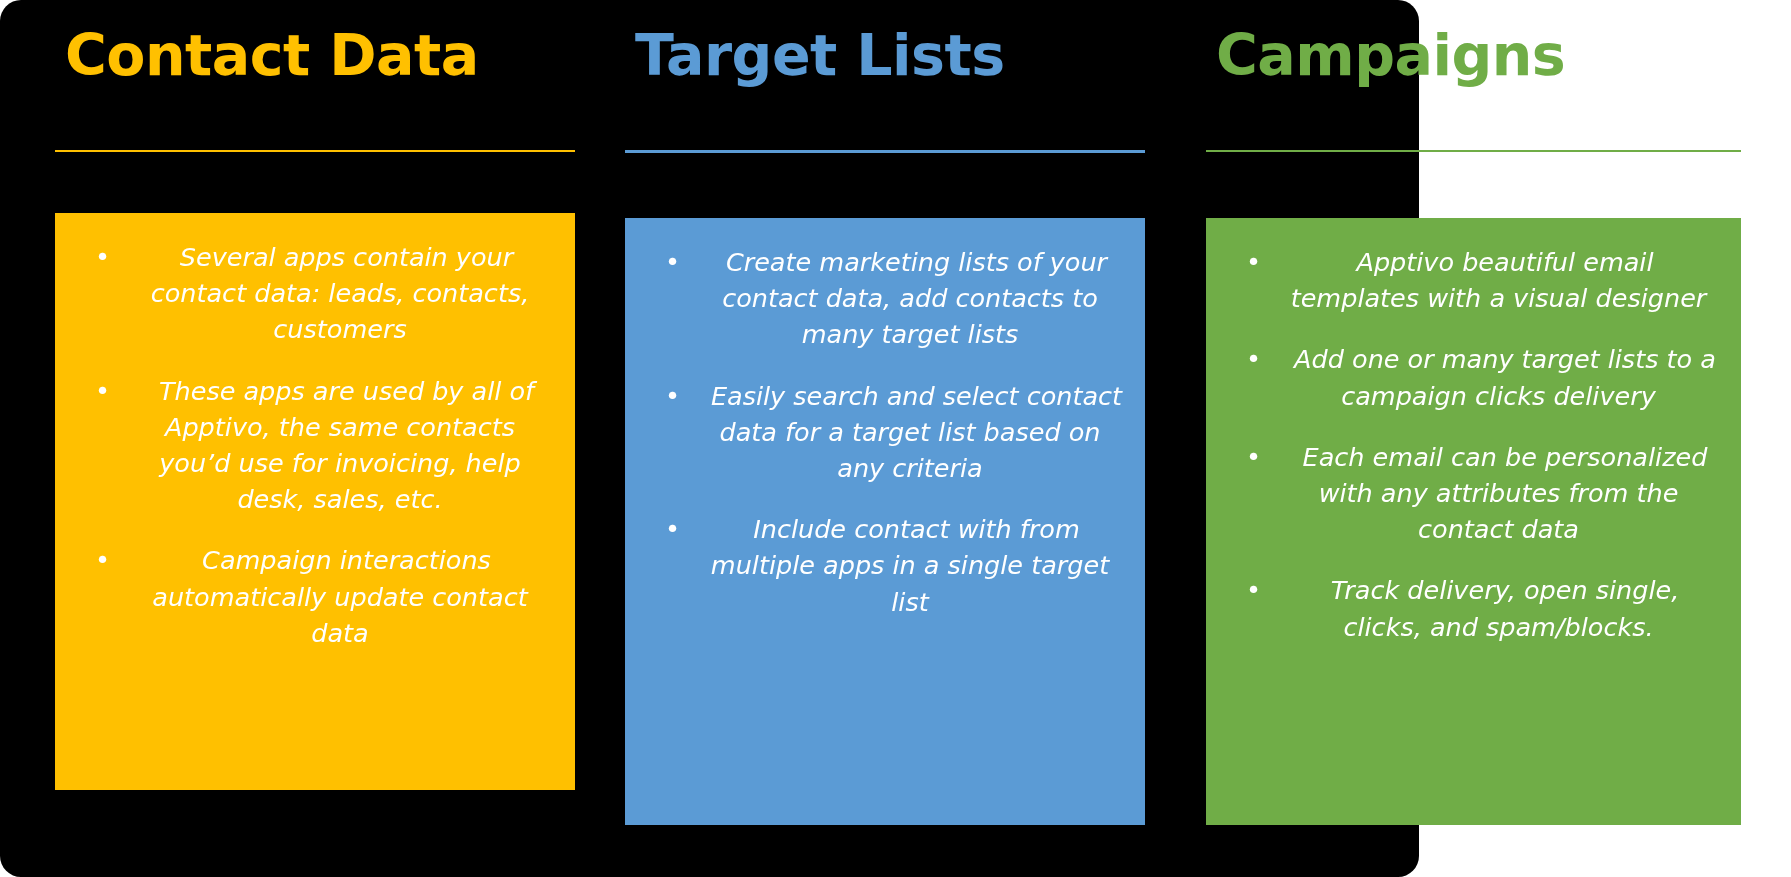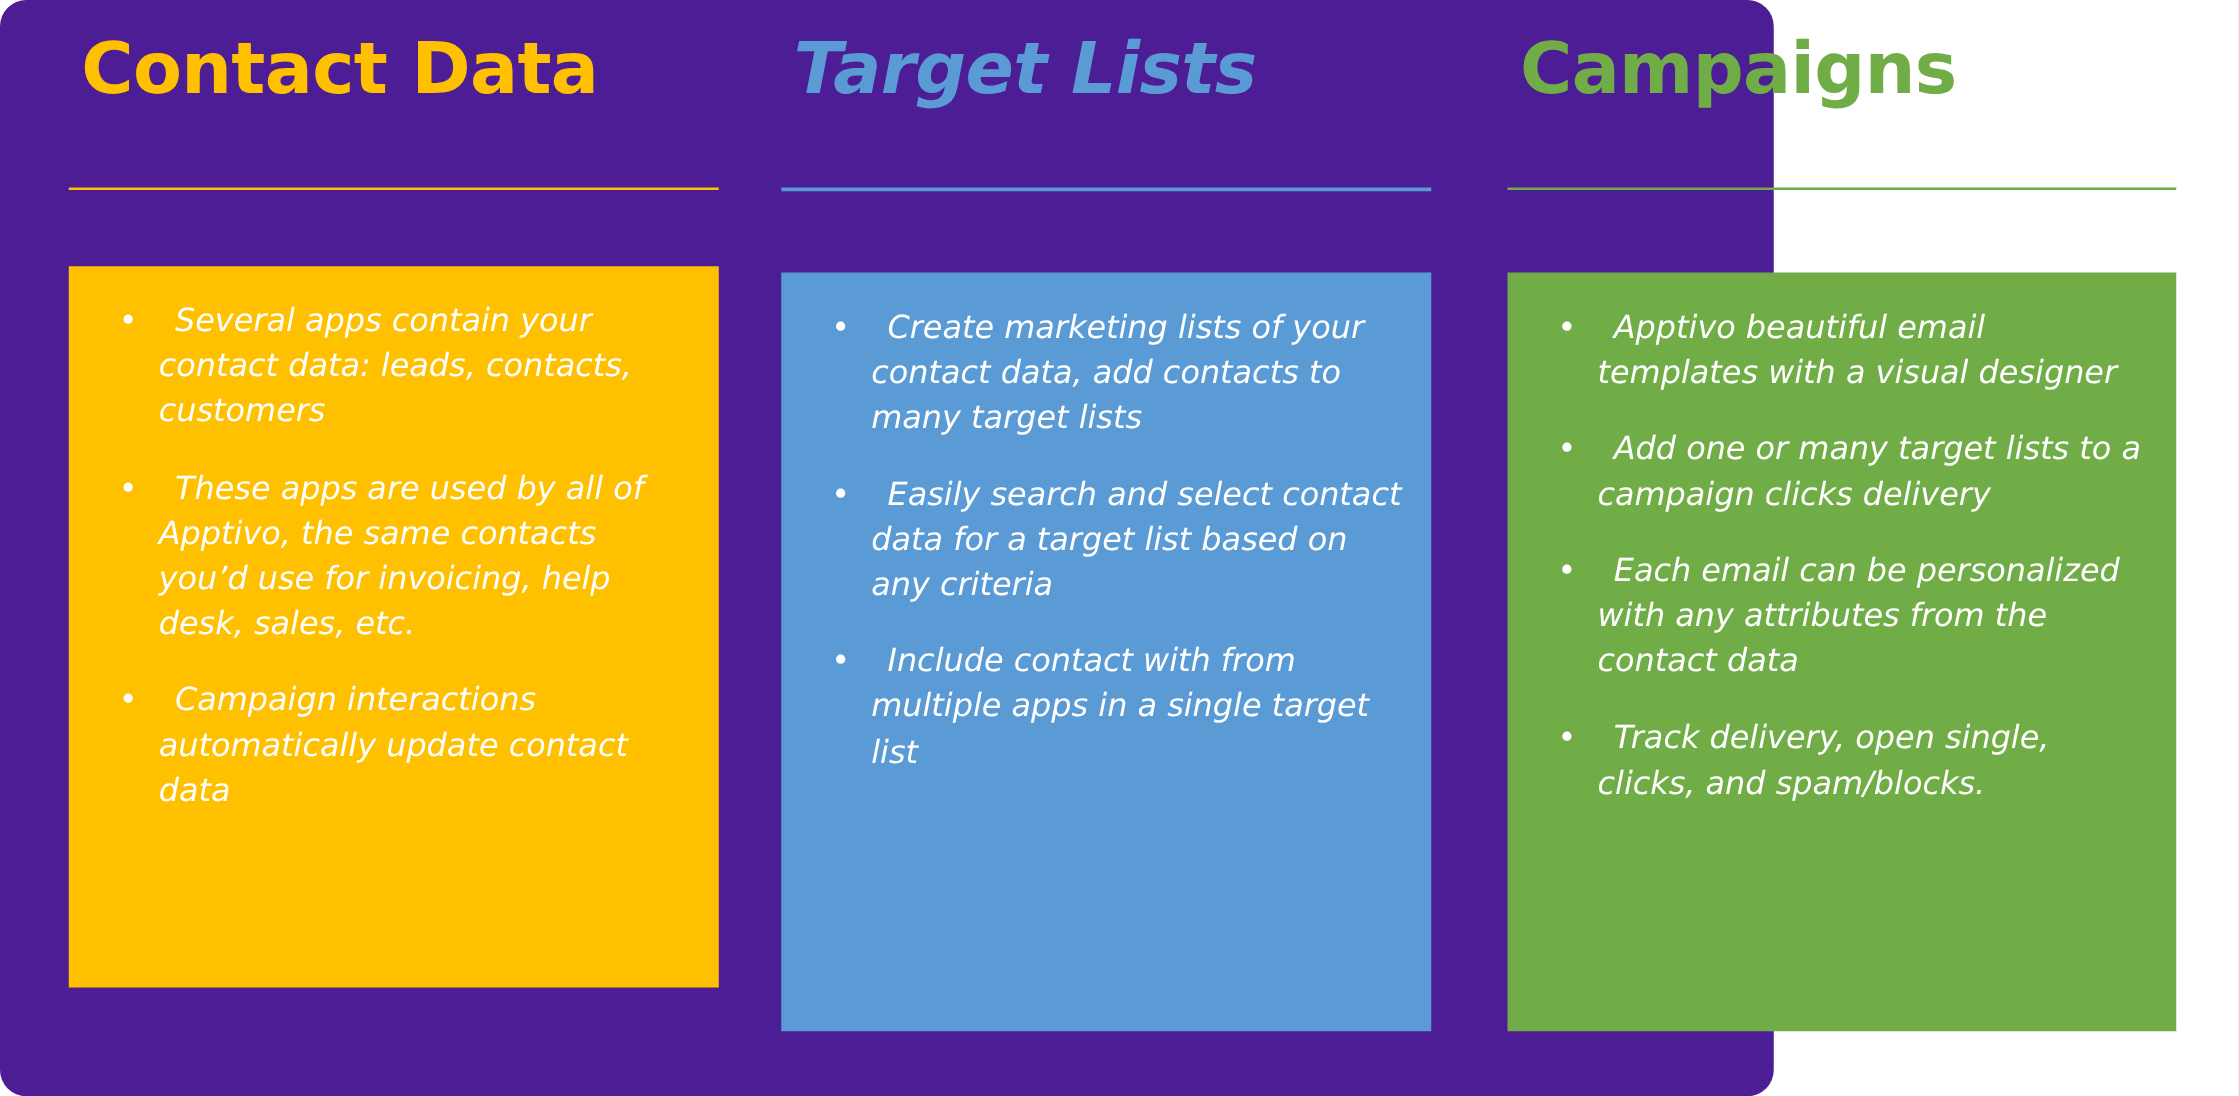"Contact Data" .slide { background: #4c1d95 -> #000000 }
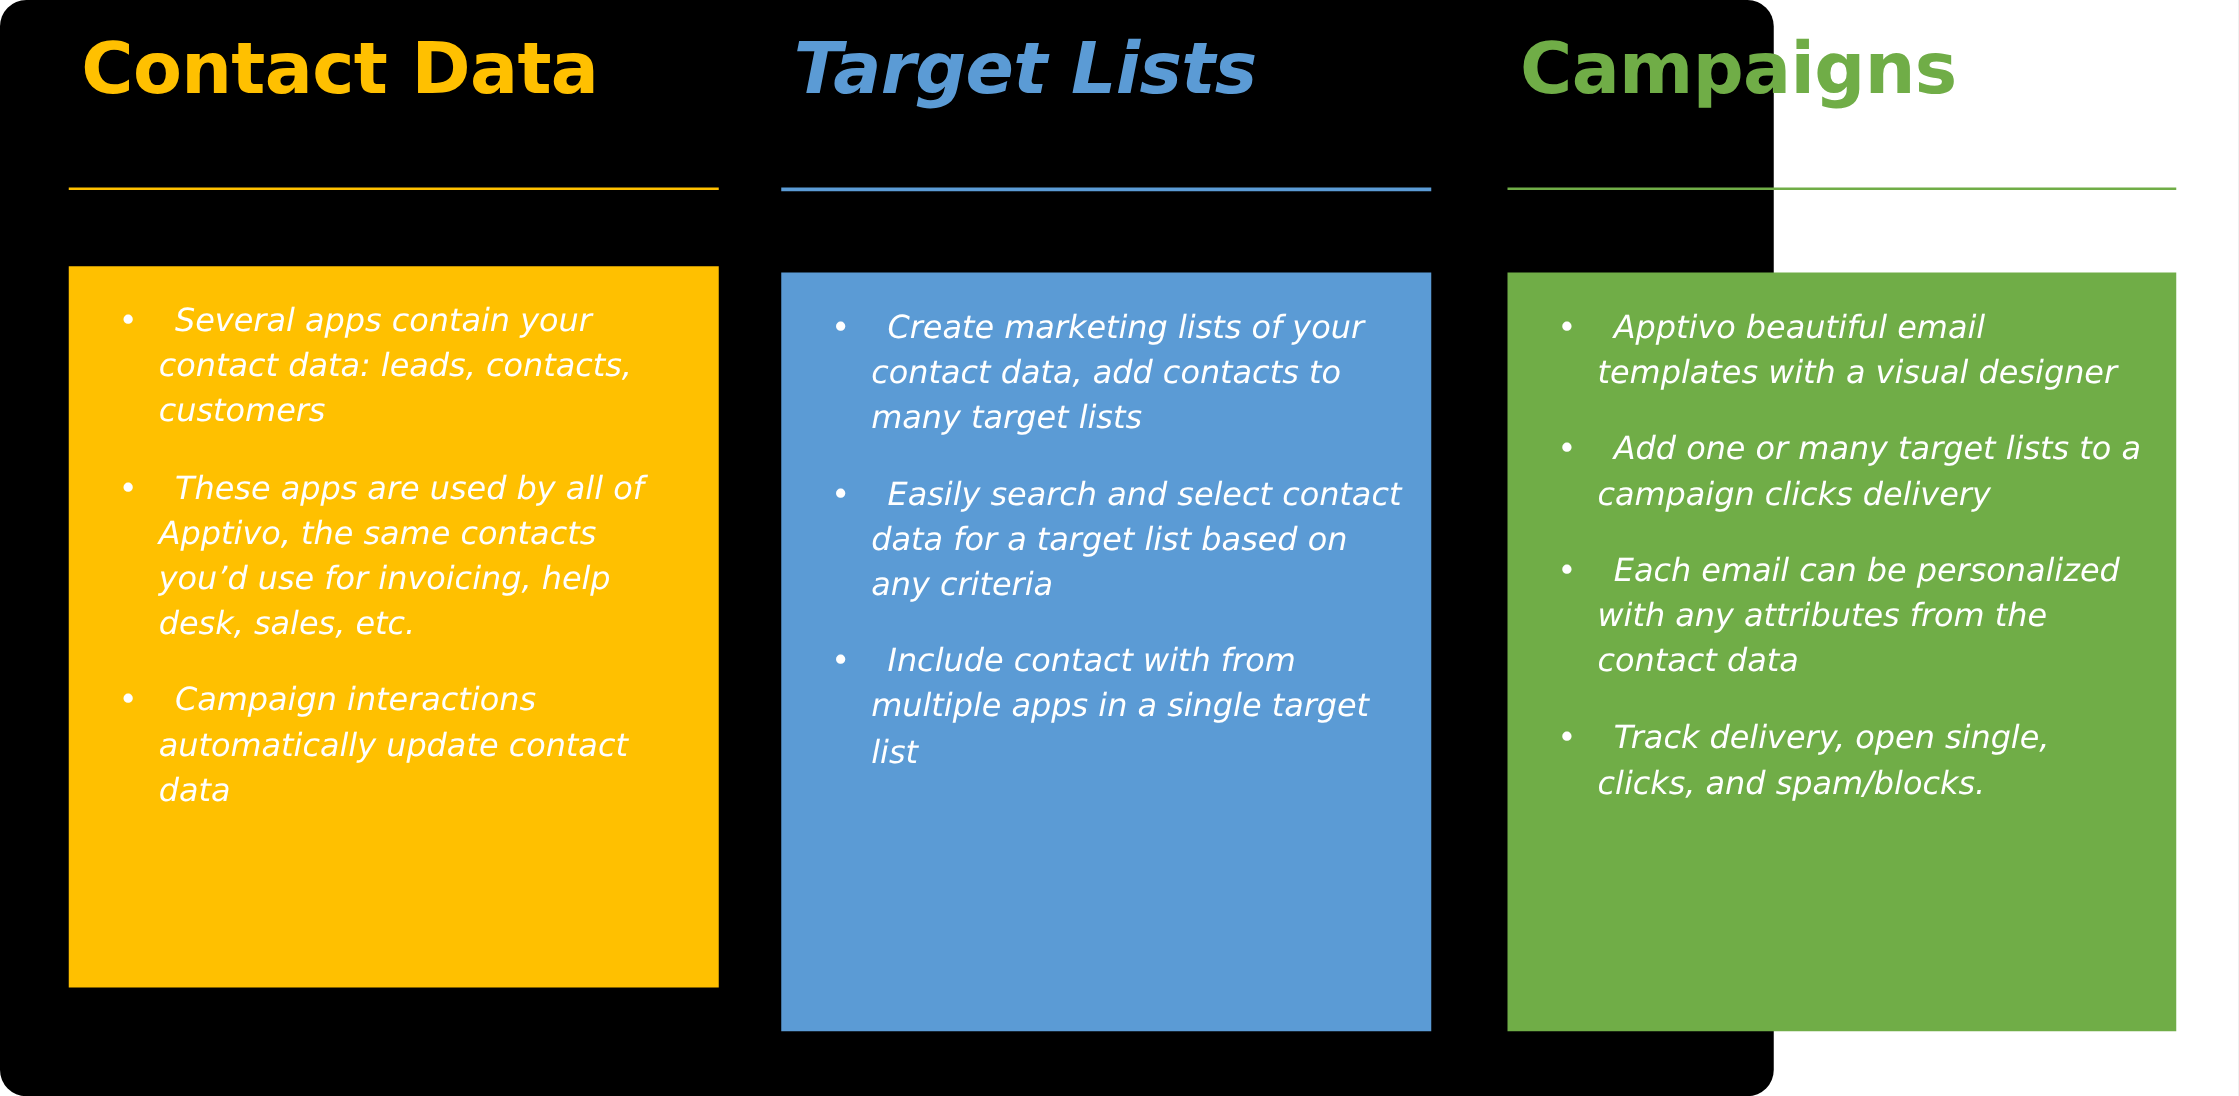"Target Lists" .col-1 .heading { font-style: italic -> none }
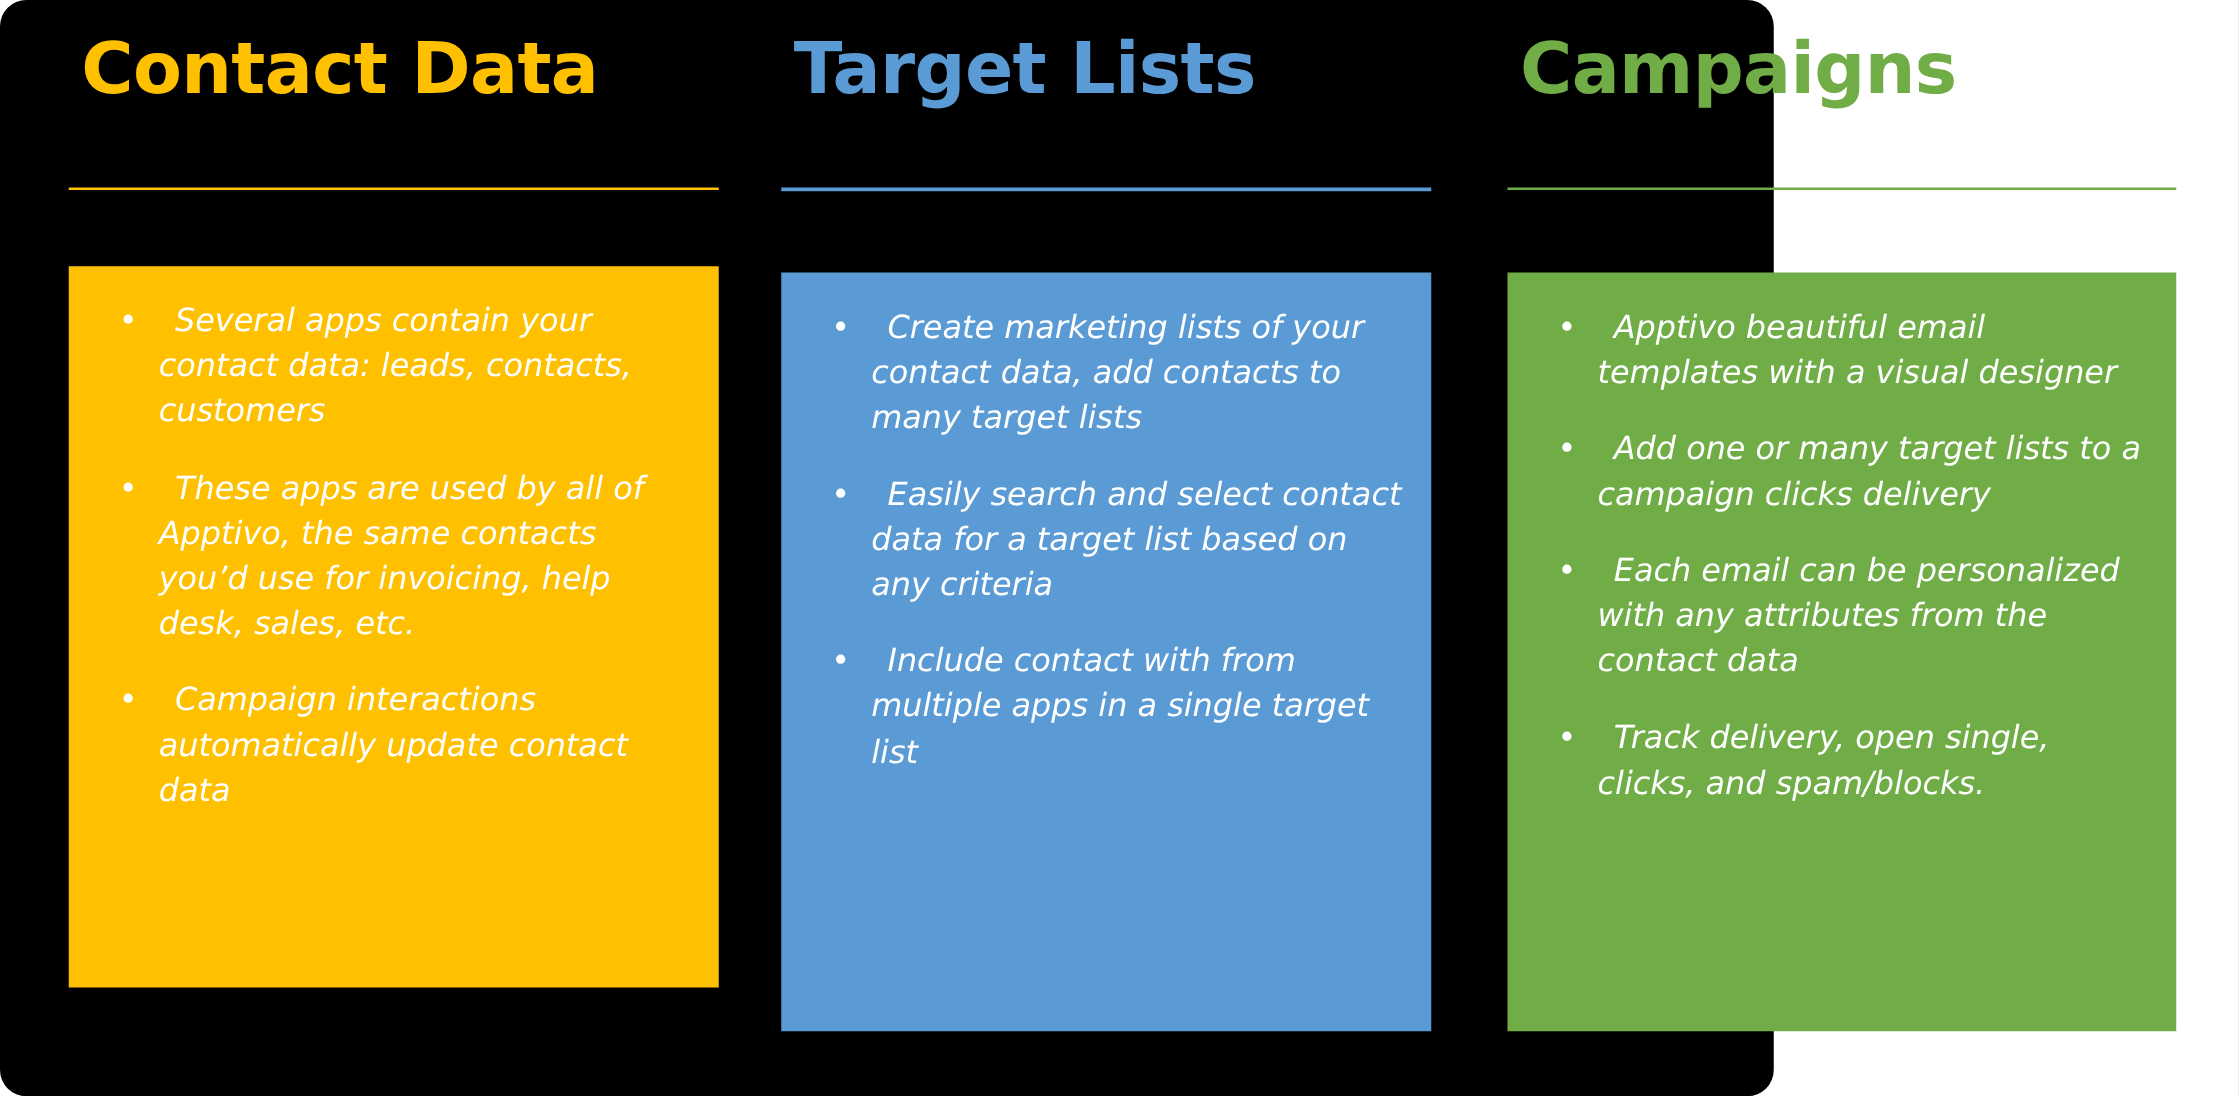"Several apps contain your contact" .bullet-text { text-align: none -> center }
